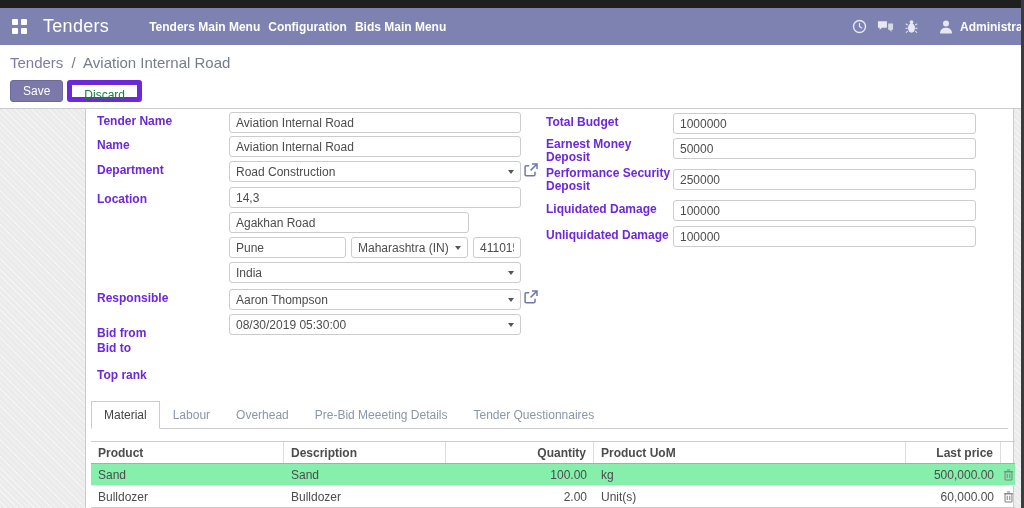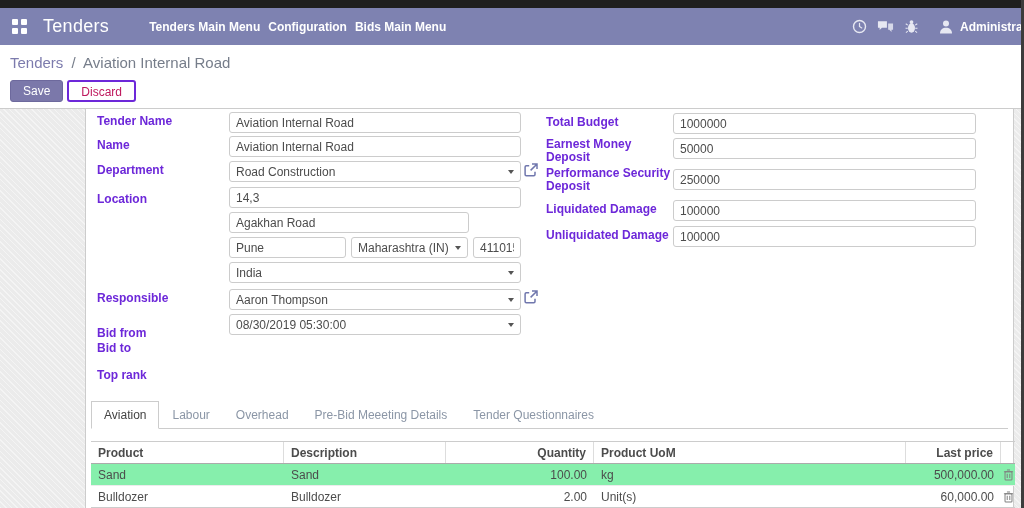"Discard" .btn-discard { border: 2px solid #6d28d9 -> 5px solid #6d28d9; color: #be185d -> #15803d }
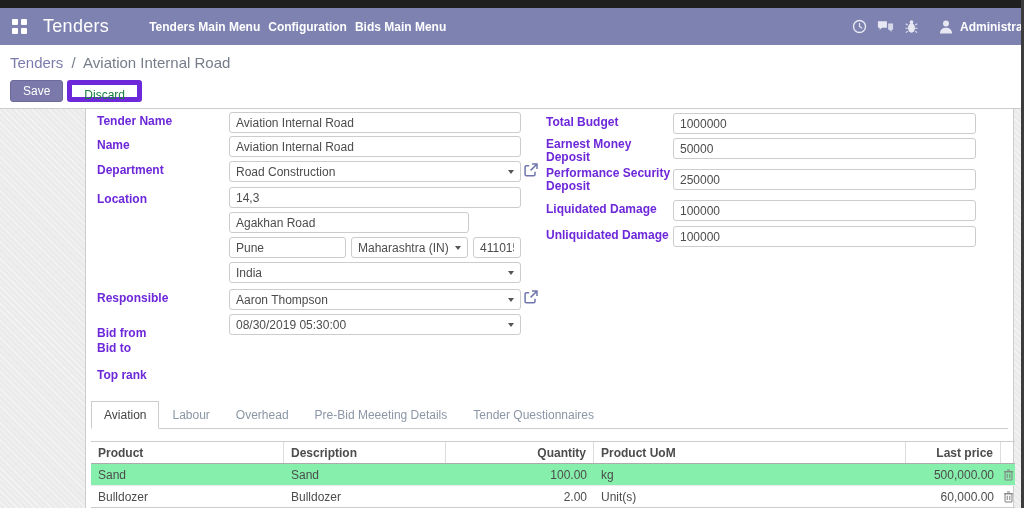"Aviation" div.tab { text: Aviation -> Material }
